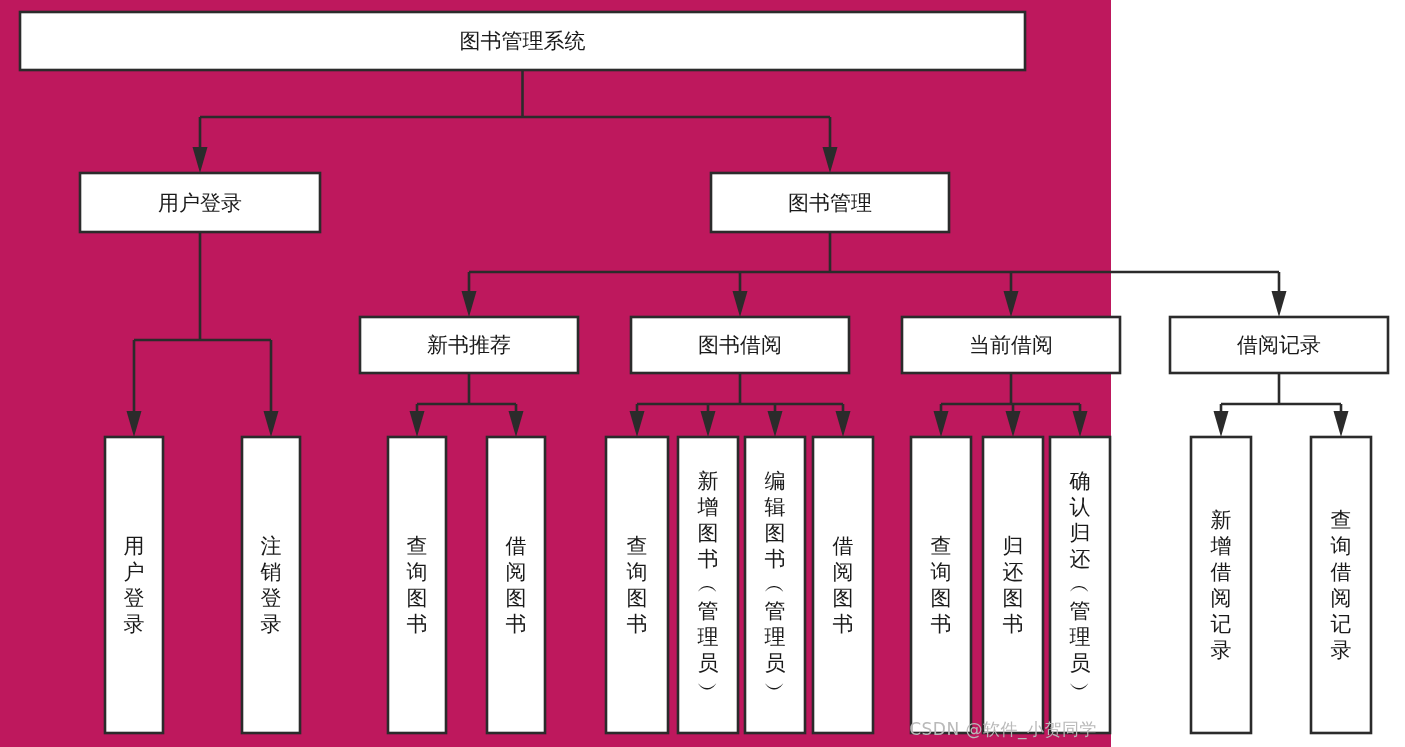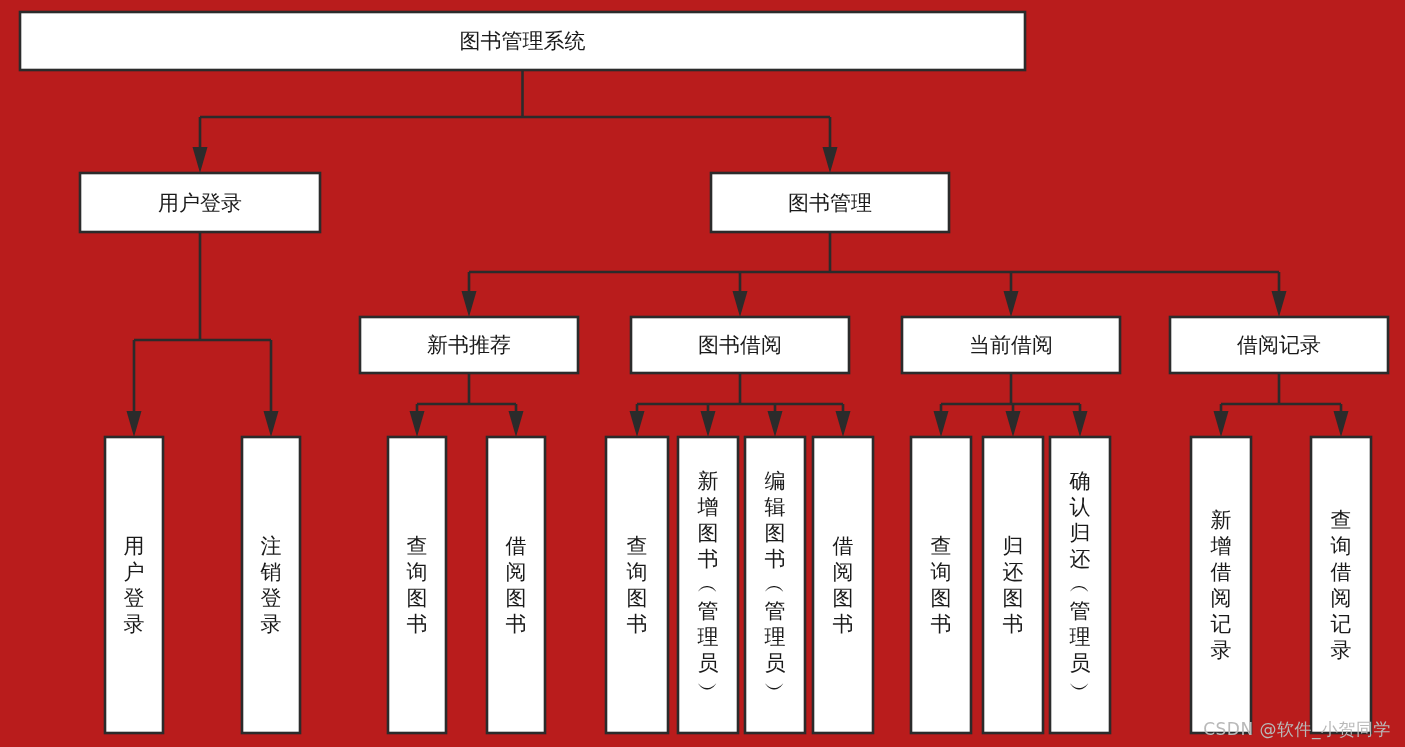"图书管理系统" #diagram-root { background: #b91c1c -> #be185d; width: 1405px -> 1111px }
